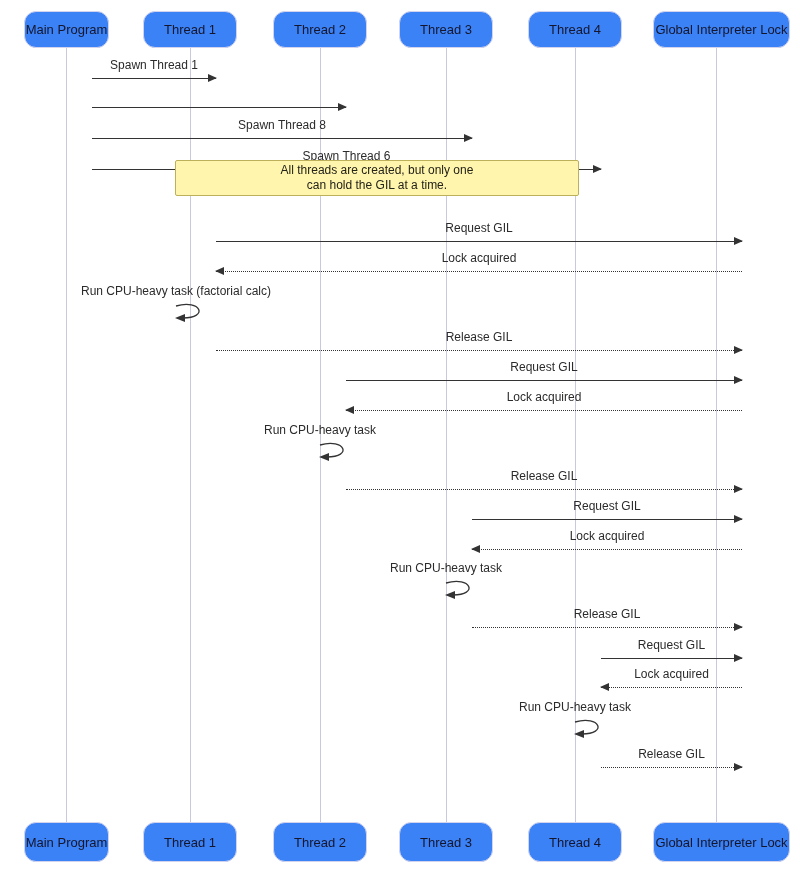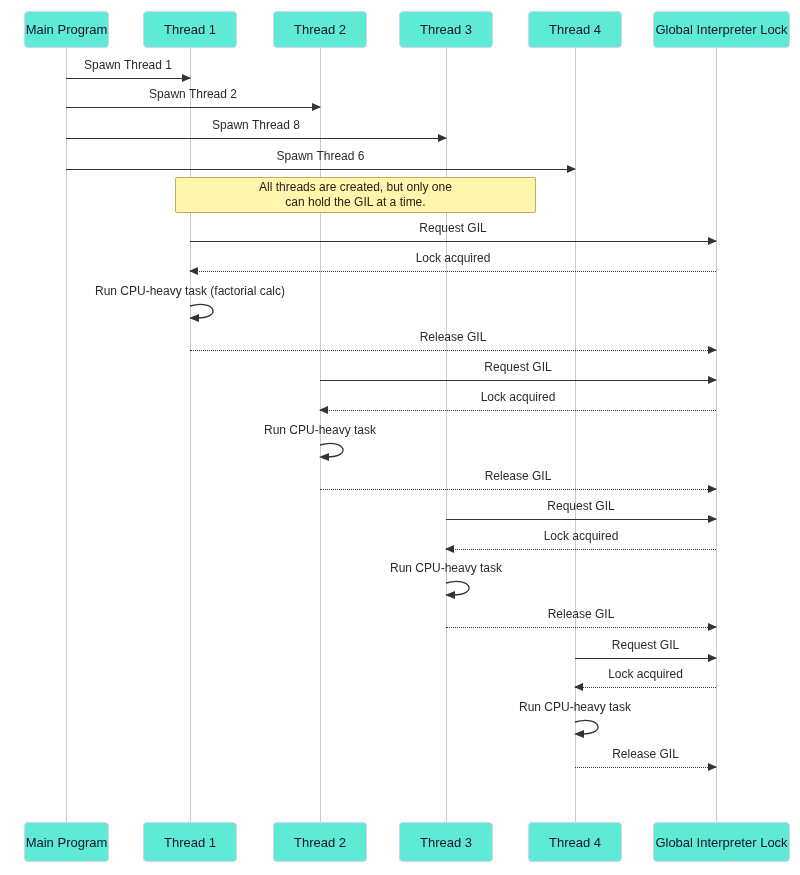"Main Program" .actor { background: #5eead4 -> #3b82f6; border-radius: 4px -> 12px }
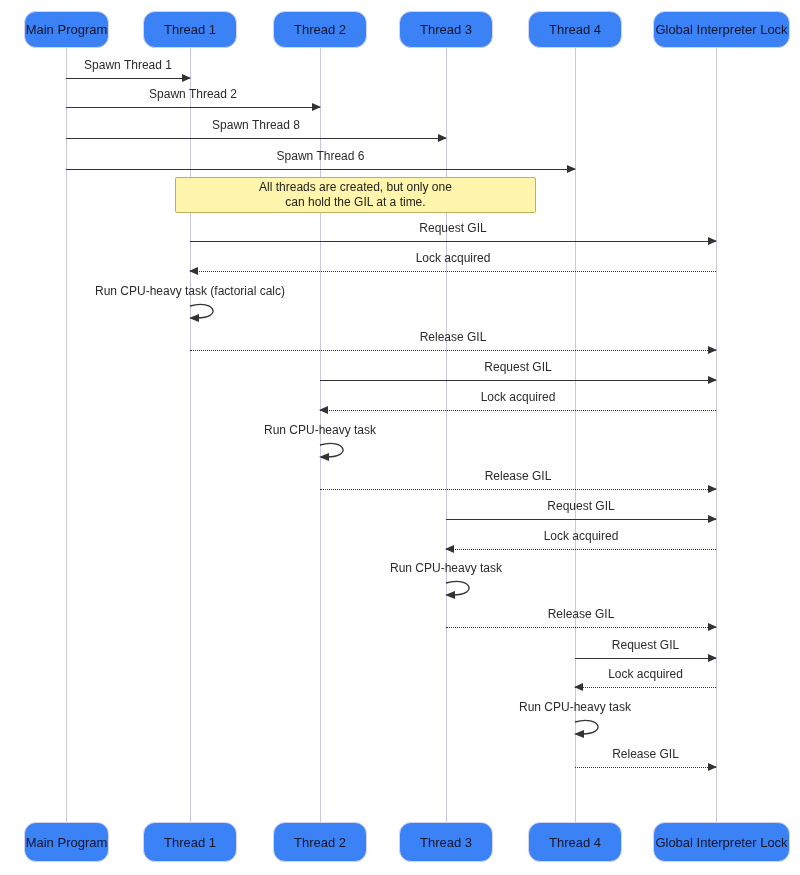"Spawn Thread 1" .msg { margin-left: none -> 26px }
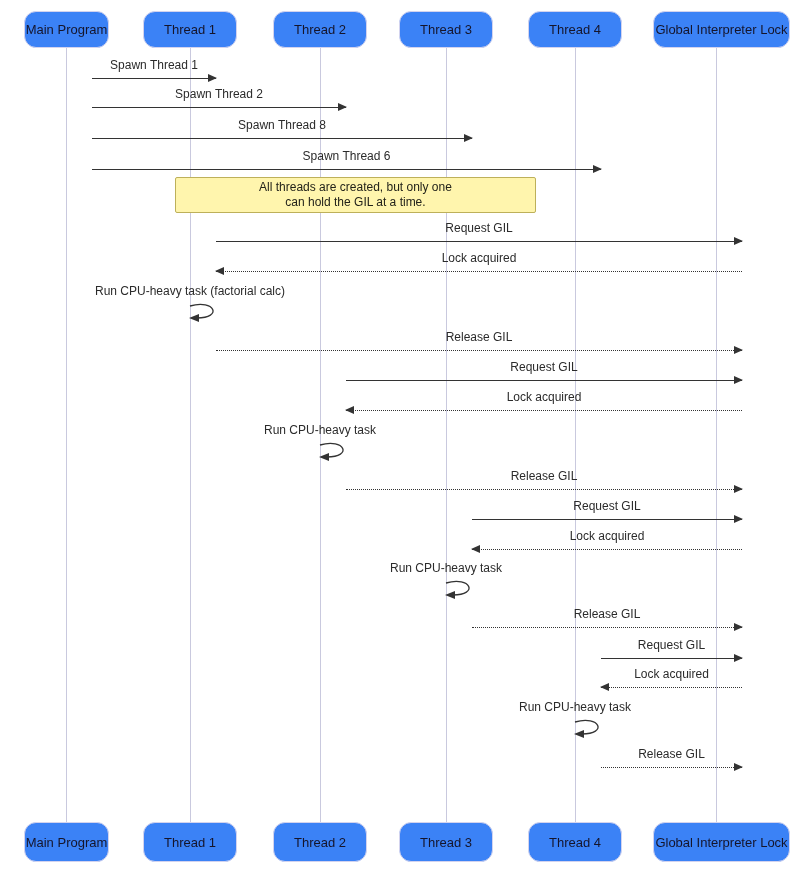"Spawn Thread 2" div.msg-label { html: <div>Spawn Thread 2</div> -> none }
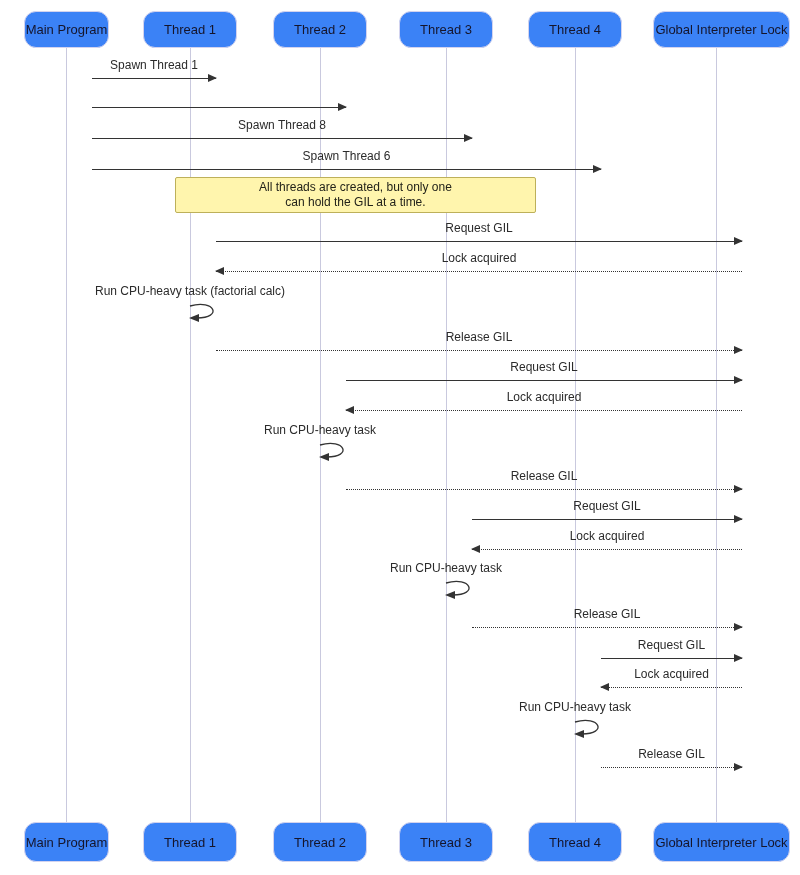"All threads are created, but" div.note { top: 177px -> 160px; width: 361px -> 404px }
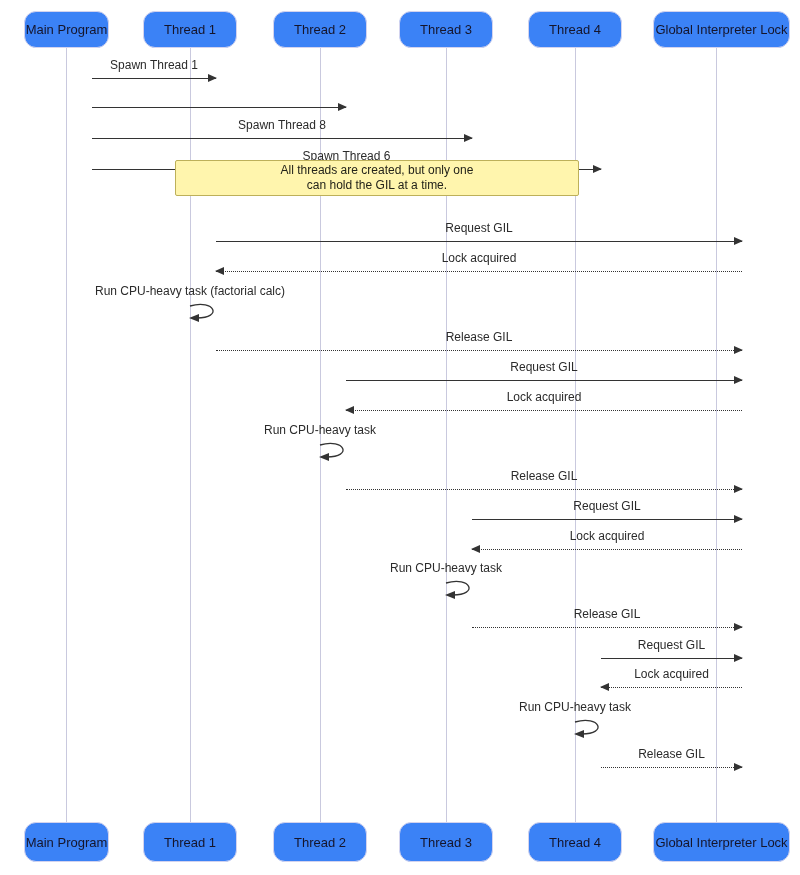"Run CPU-heavy task (factorial calc)" div.selfmsg { left: 50px -> 36px }
